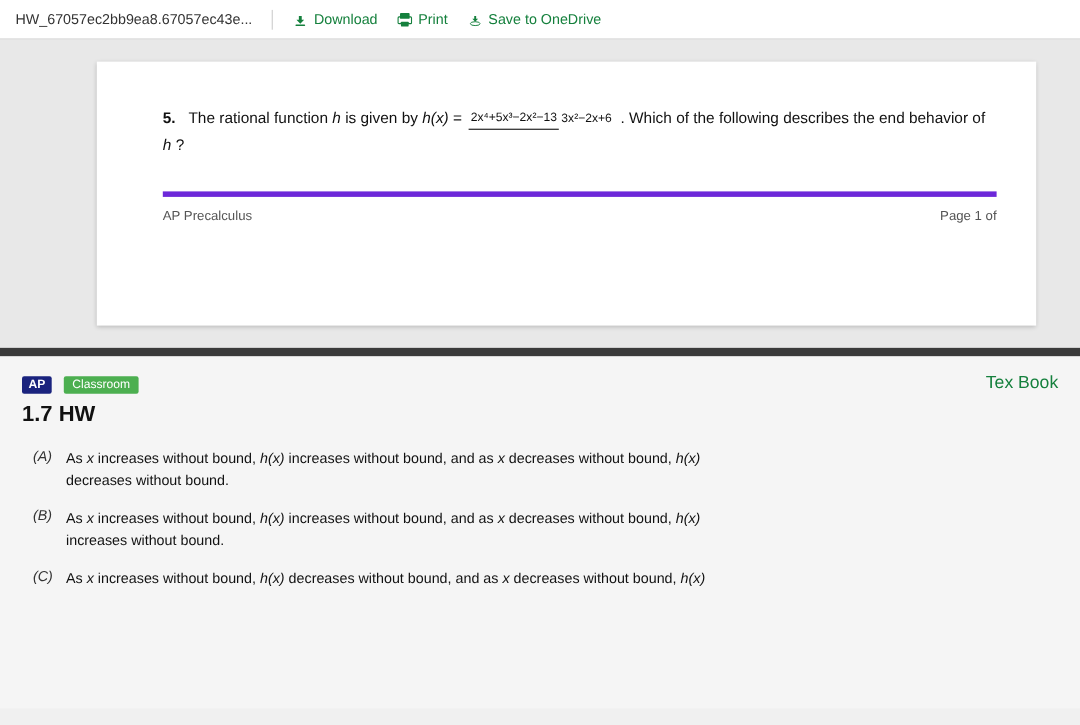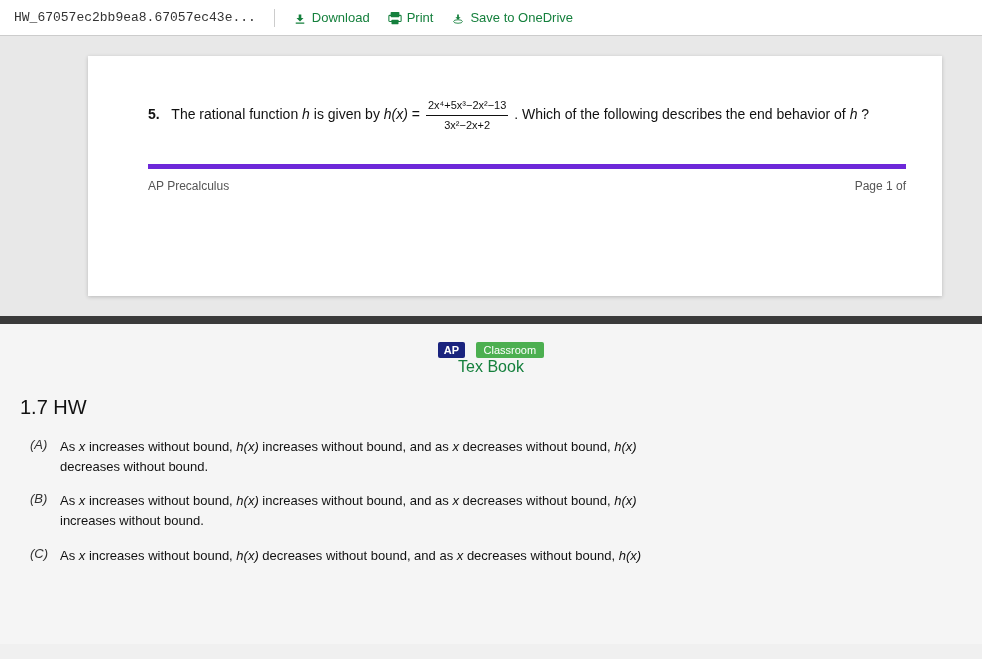"HW_67057ec2bb9ea8.67057ec43e..." .toolbar-filename { font-family: Liberation Mono, monospace -> none }
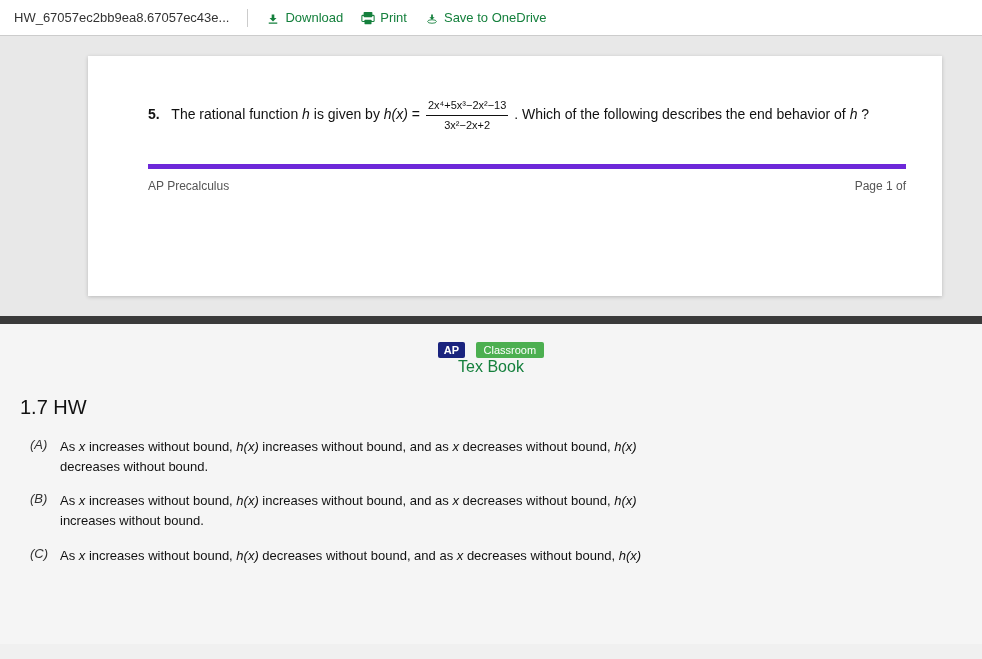"2x⁴+5x³−2x²−13" .fraction { flex-direction: column -> row }
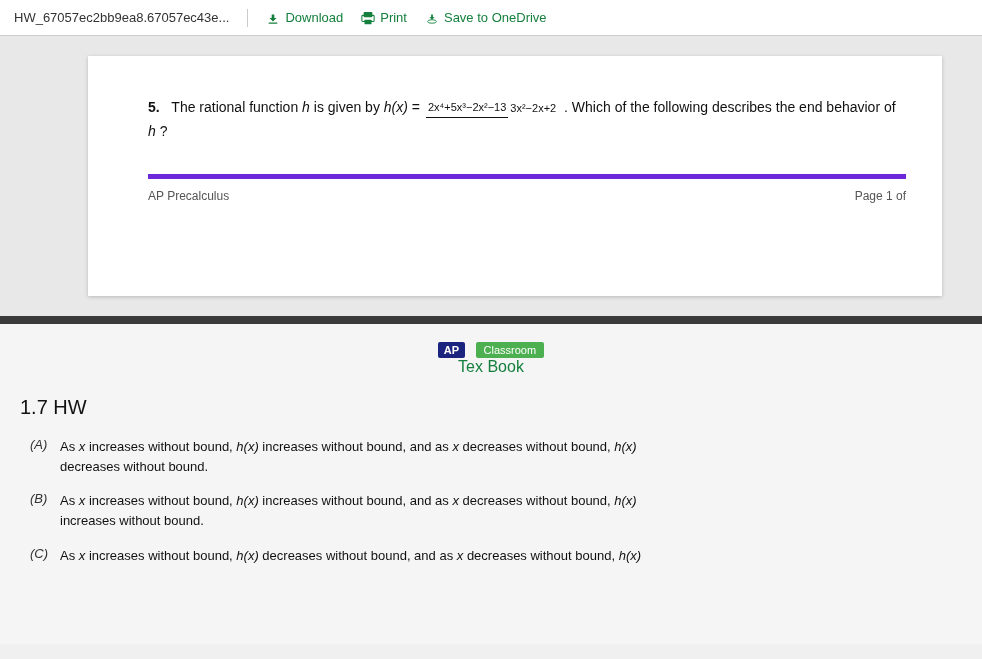"3x²−2x+2" span.denominator { text: 2x+2 -> 2x+6 }
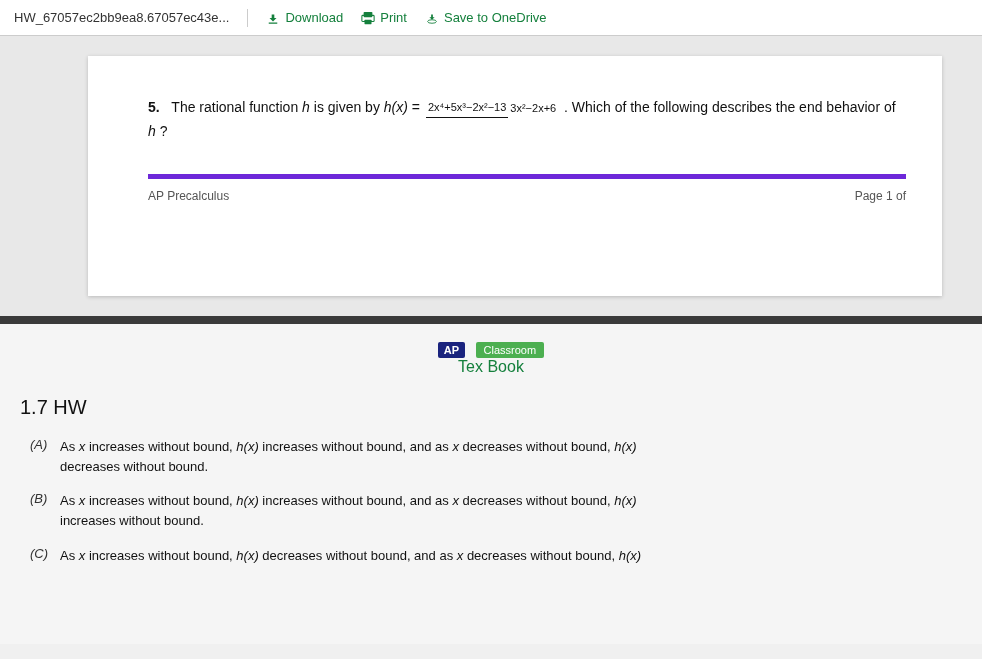"AP Classroom" .answer-header { flex-direction: column -> none; margin-bottom: 20px -> 8px }
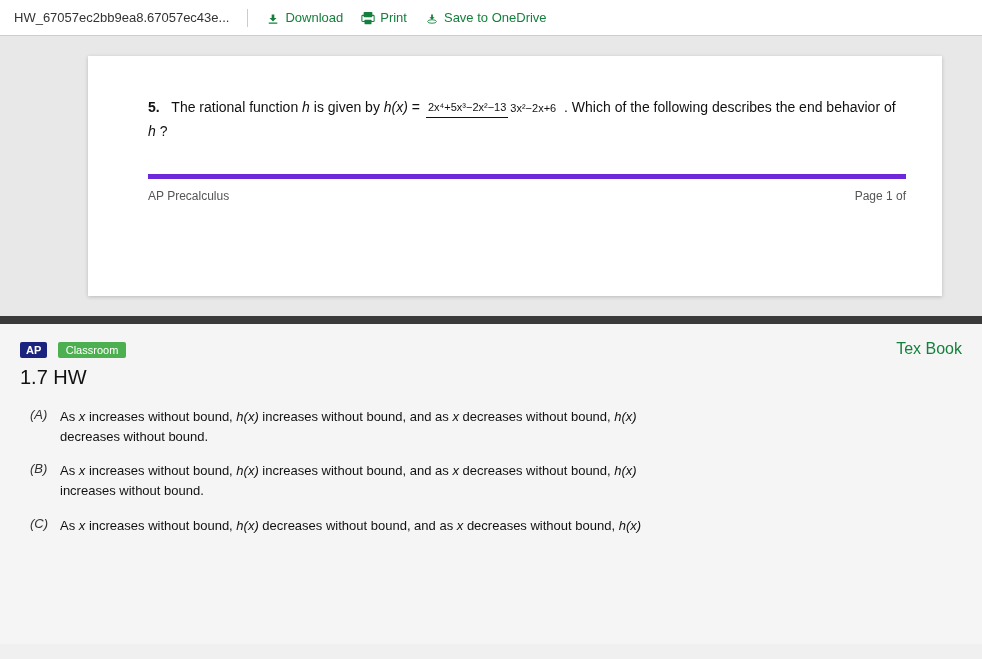"1.7 HW" .hw-title { font-weight: normal -> bold }
